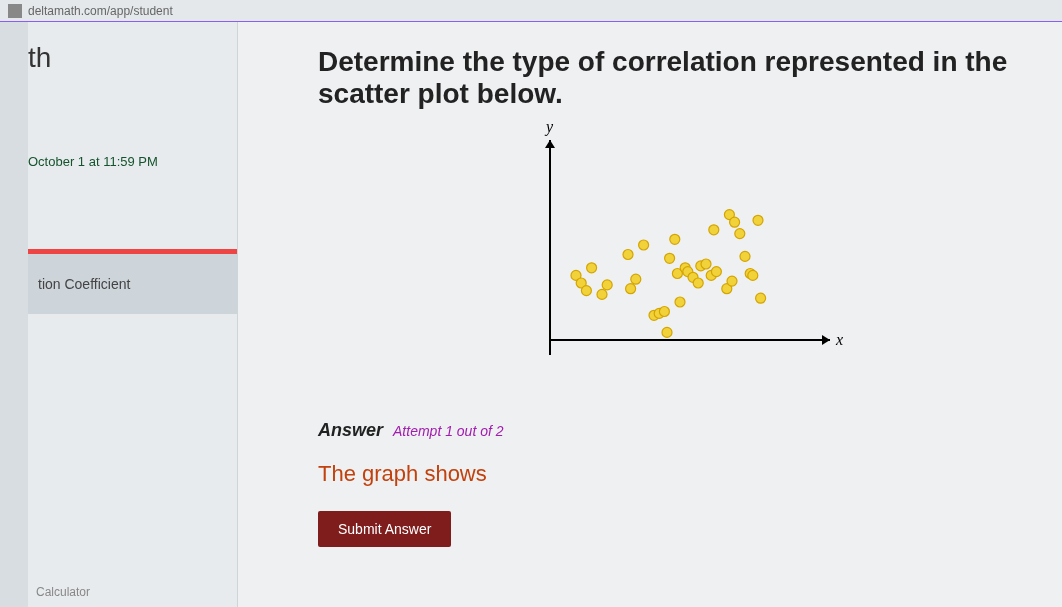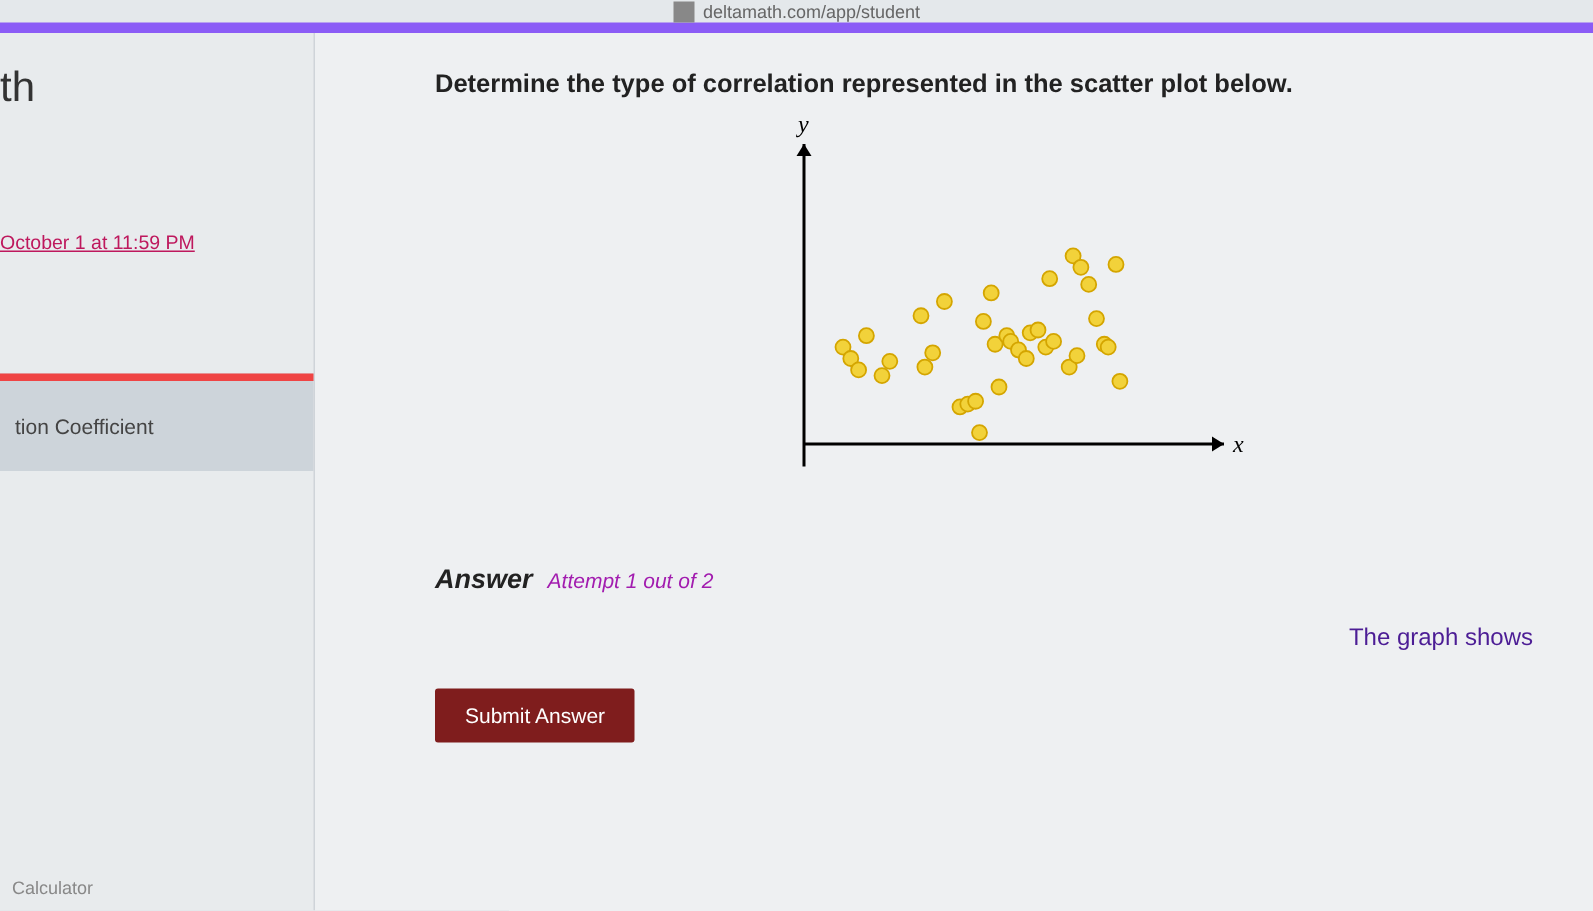"deltamath.com/app/student" .browser-bar { border-bottom: 7px solid #8b5cf6 -> 1px solid #8b5cf6; justify-content: center -> none }
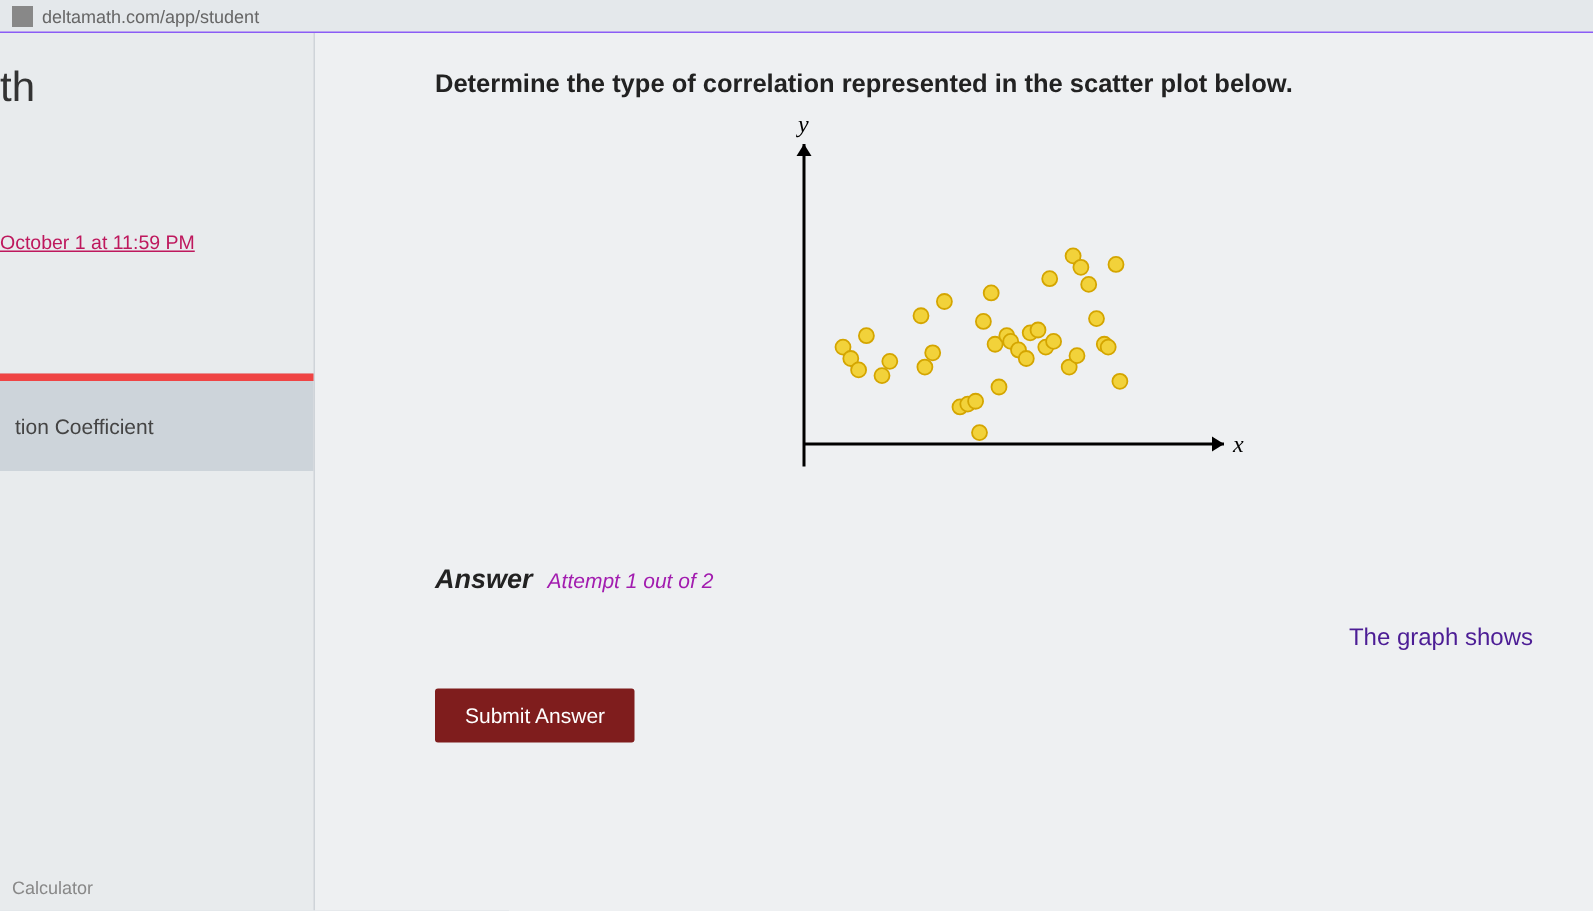"th" .sidebar { margin-left: none -> 28px }
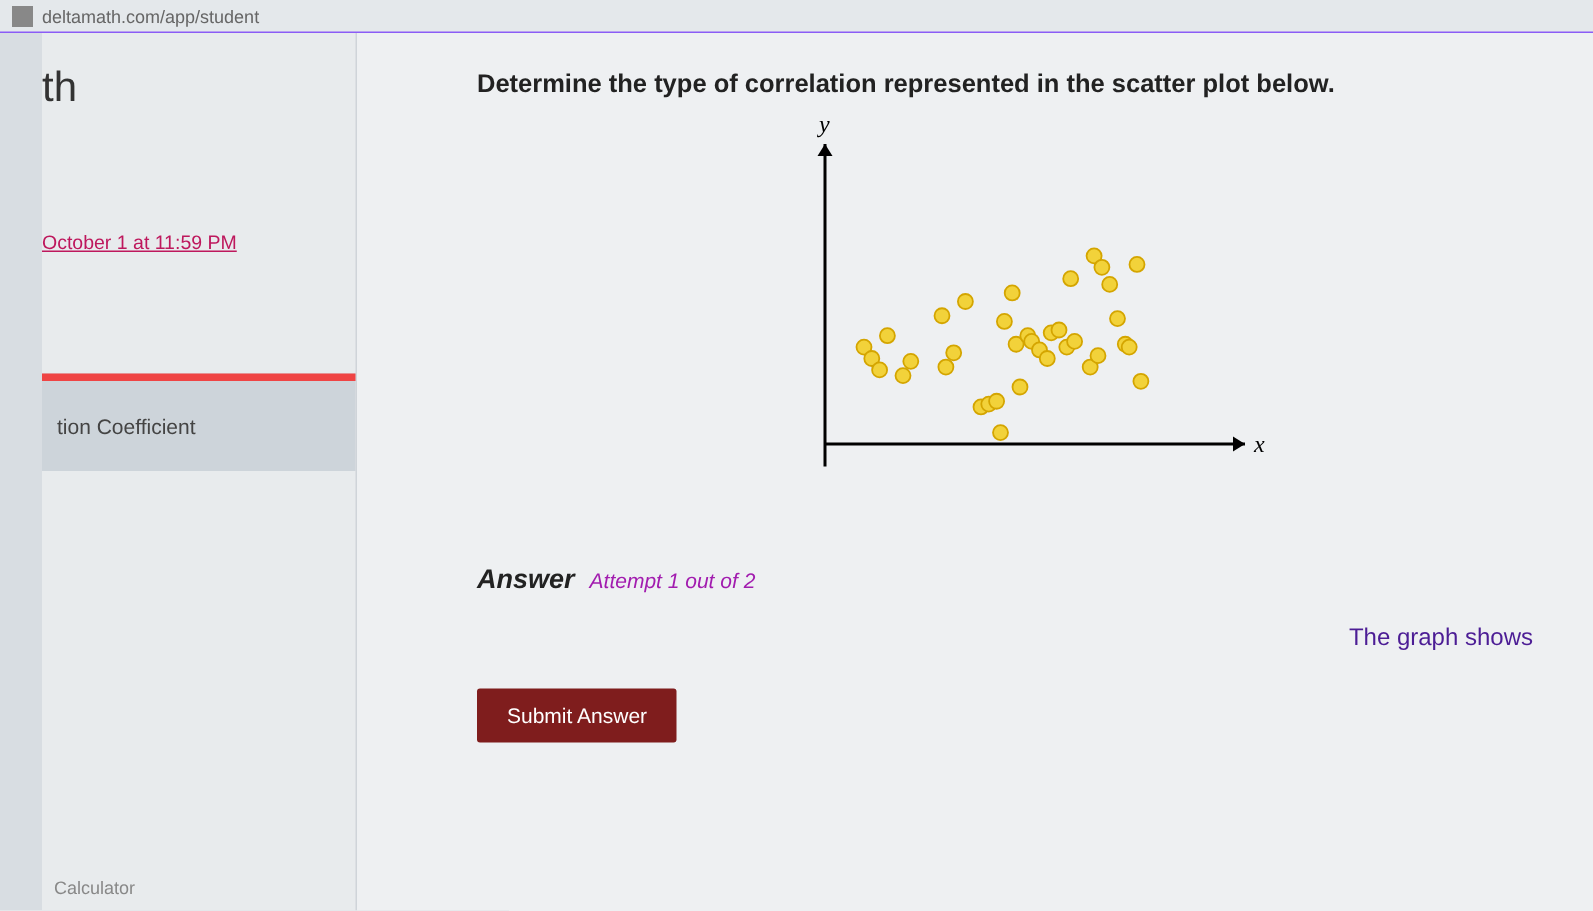"Determine the type of correlation" .question-title { font-size: 17px -> 28px }
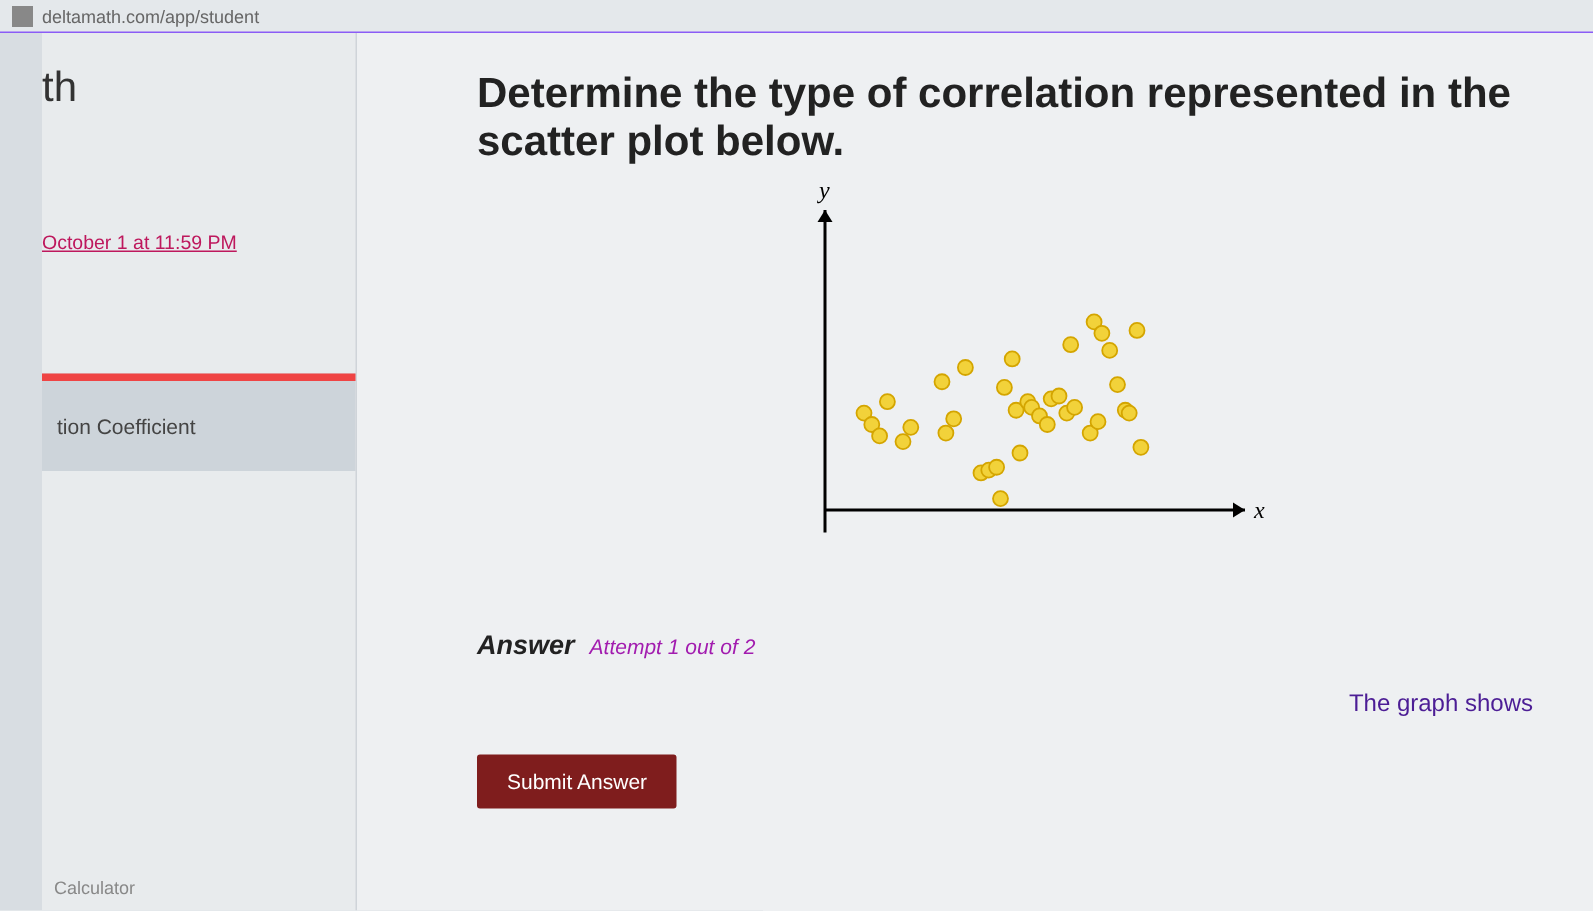"October 1 at 11:59 PM" .due-date { color: #be185d -> #14532d; text-decoration: underline -> none }
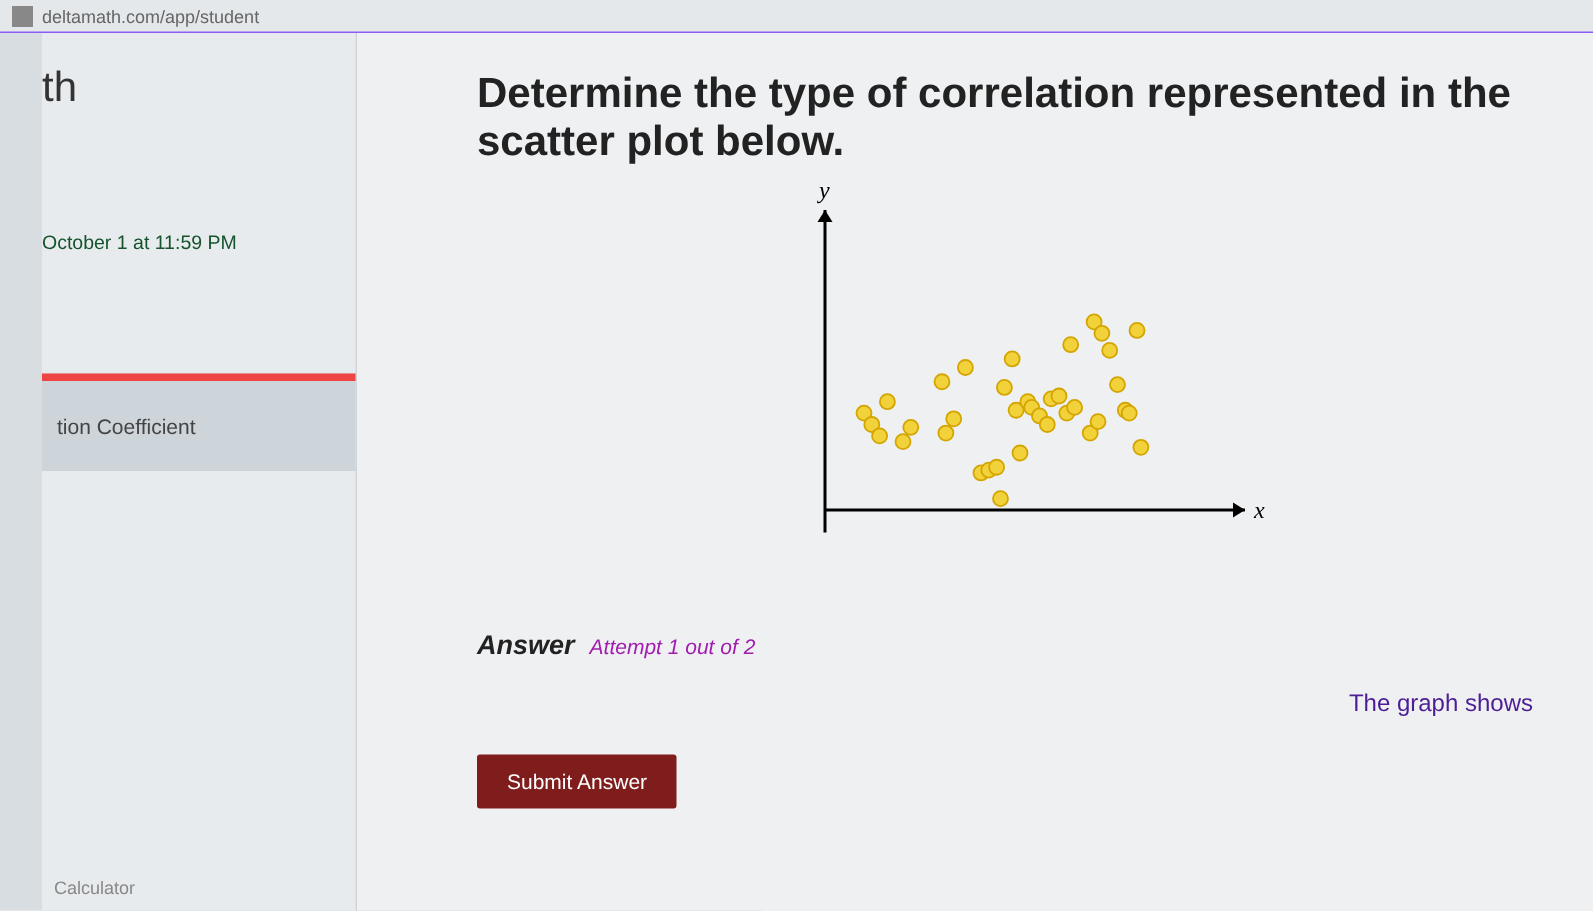"The graph shows" .sentence-row { color: #4c1d95 -> #c2410c; font-size: 16px -> 22px; text-align: right -> none }
